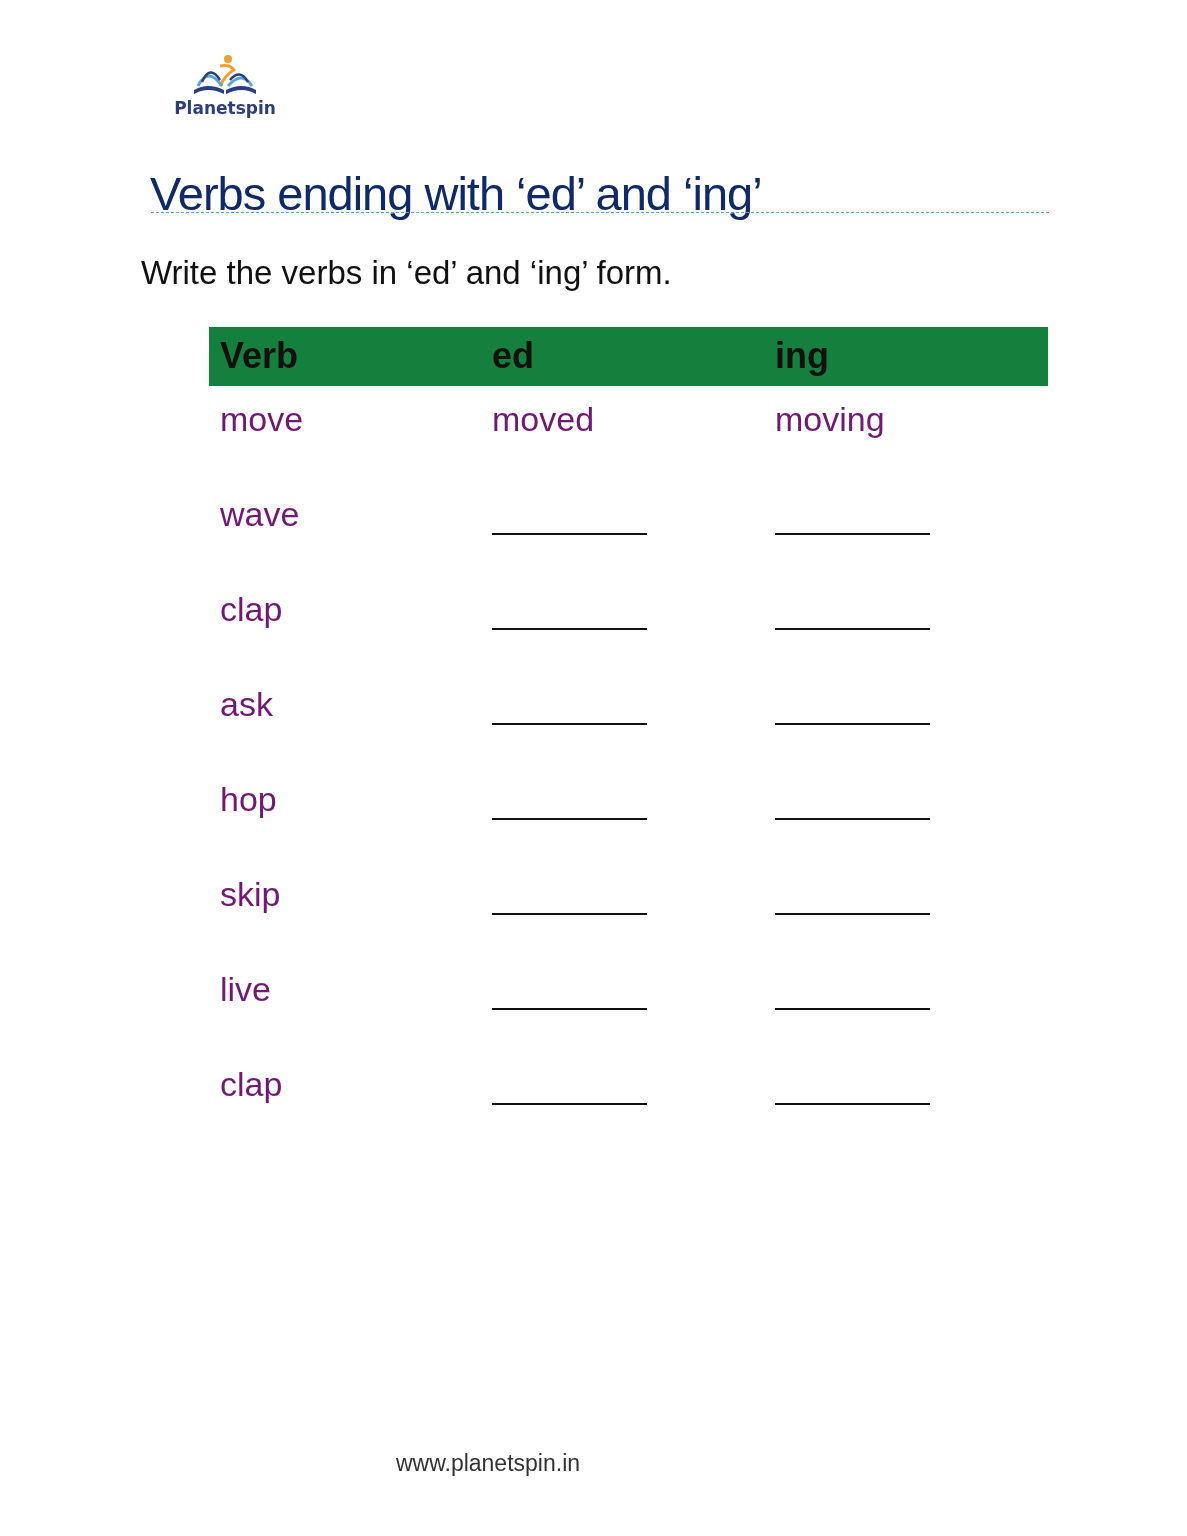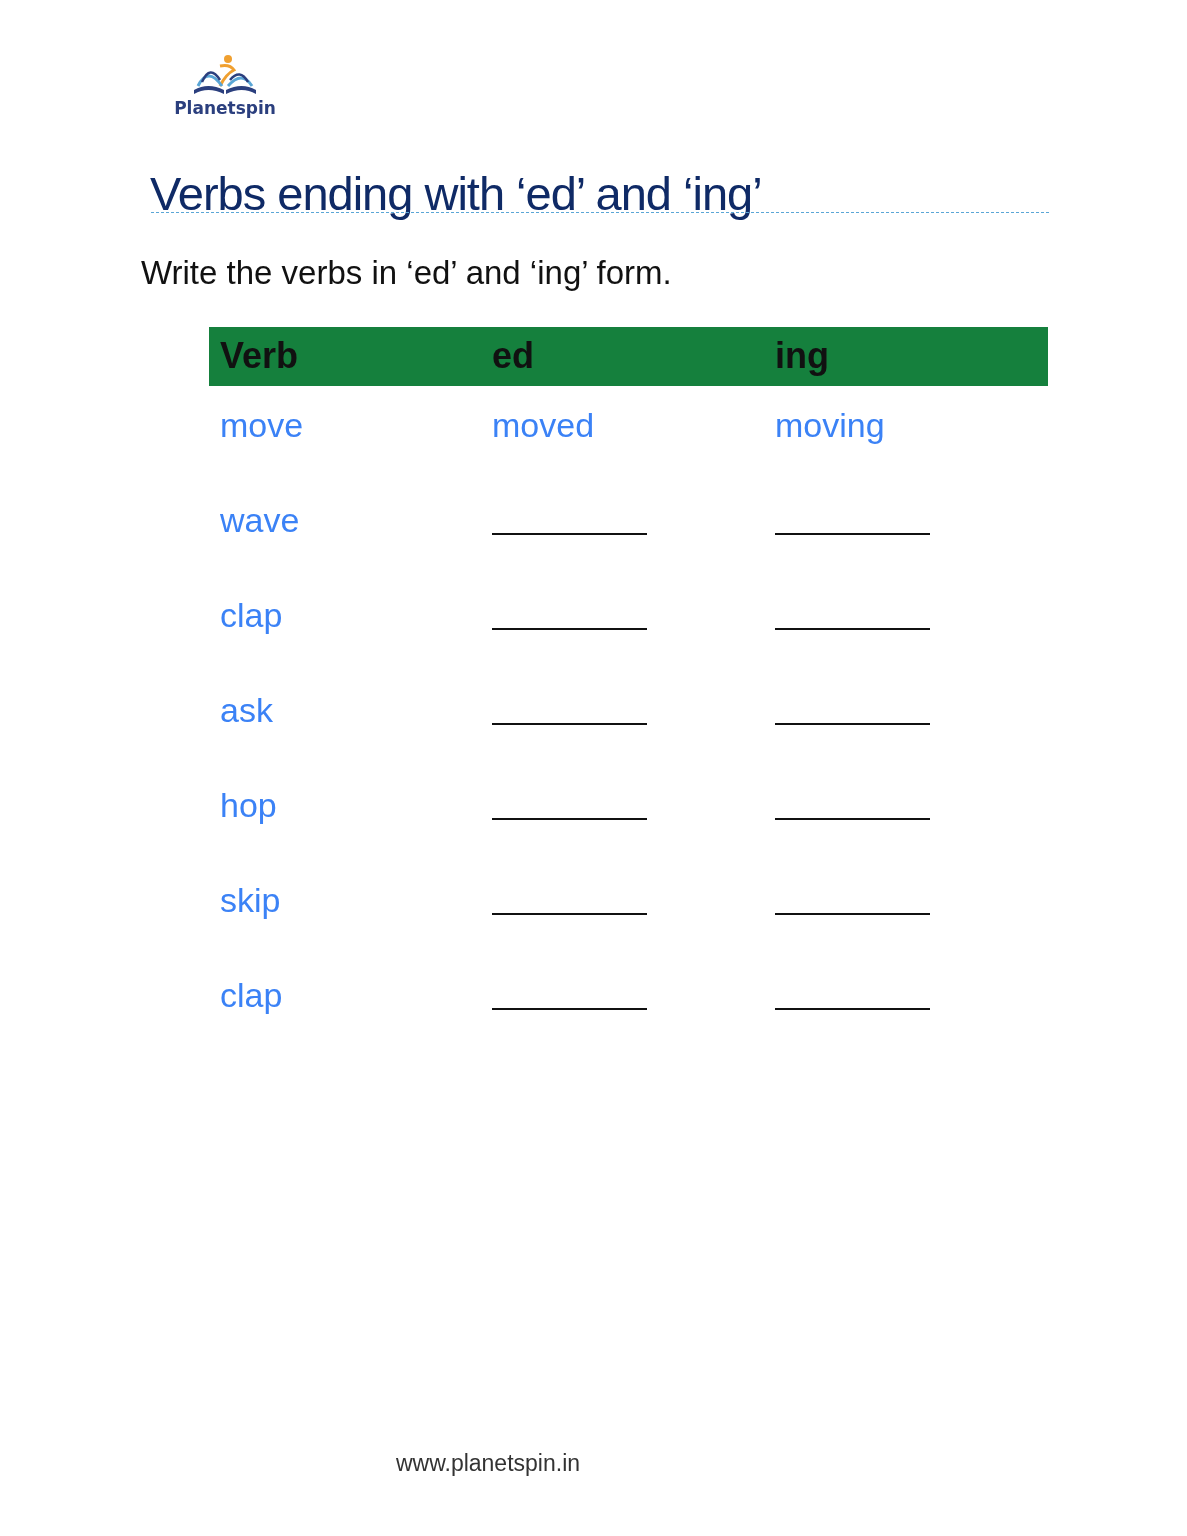"move" .cell { color: #3b82f6 -> #701a75; top: 20px -> 14px }
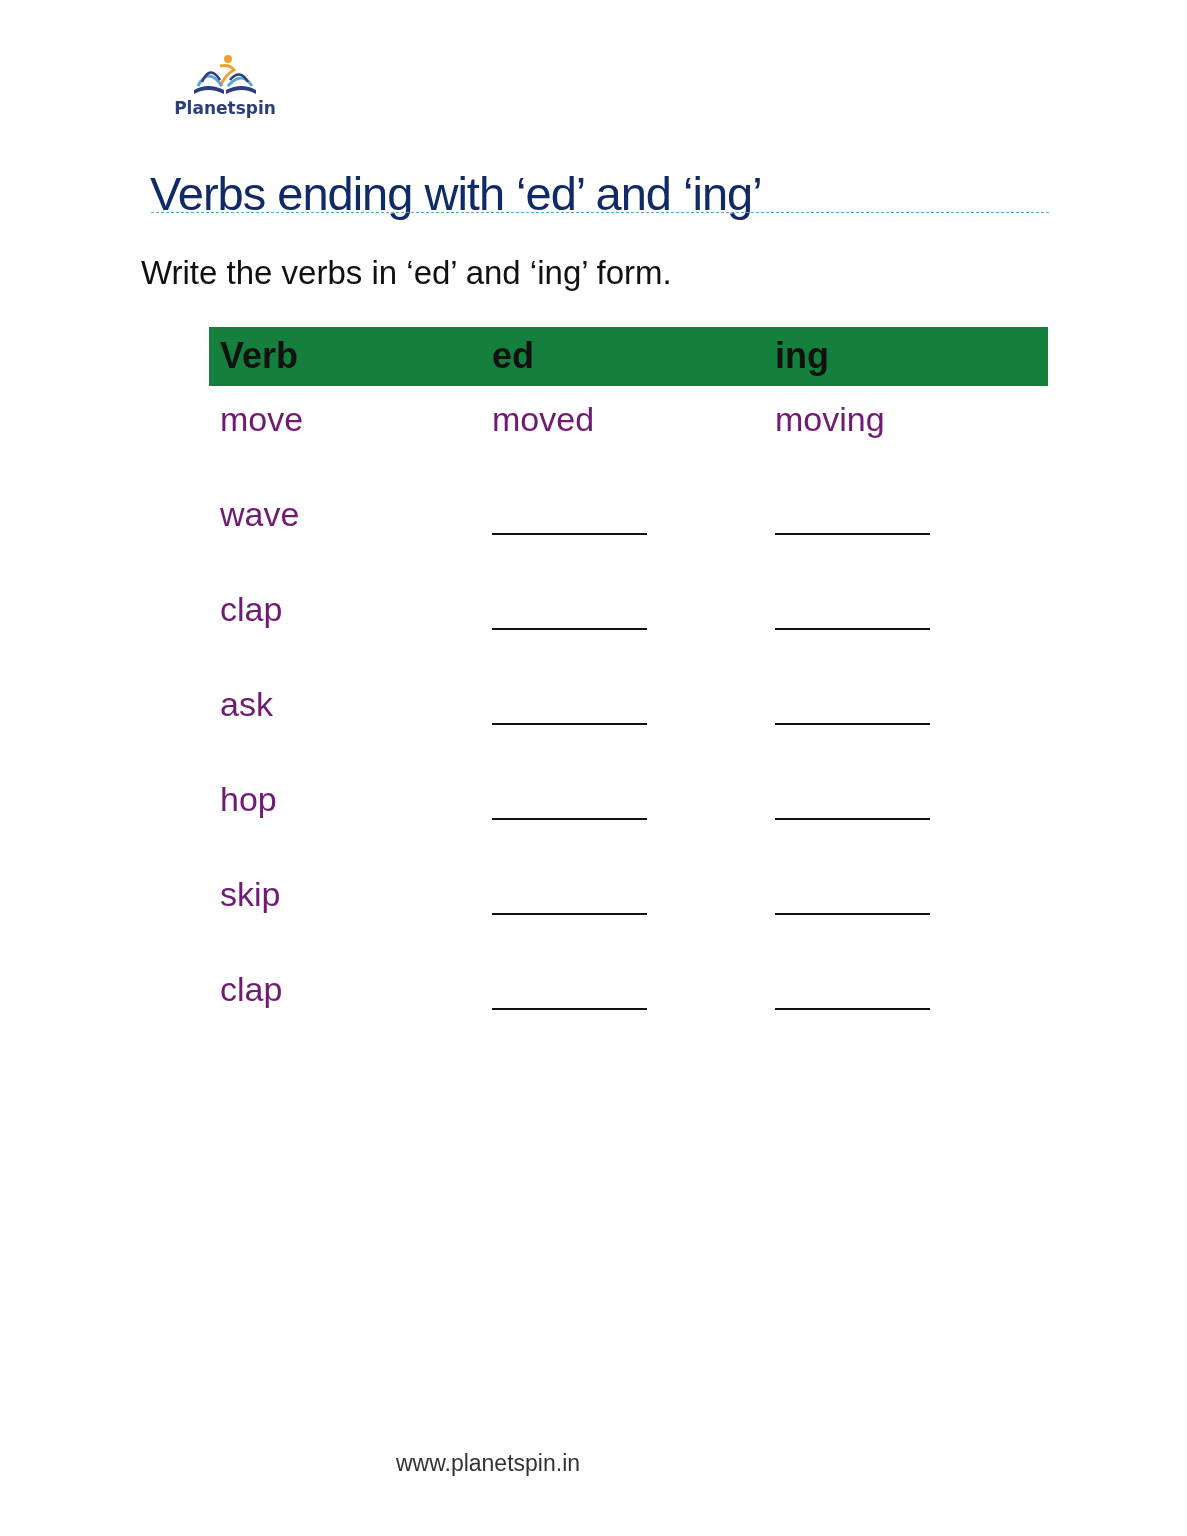"live" div.row { html: none -> <div> <div>live</div> <div></div> <div></div> </div> }
